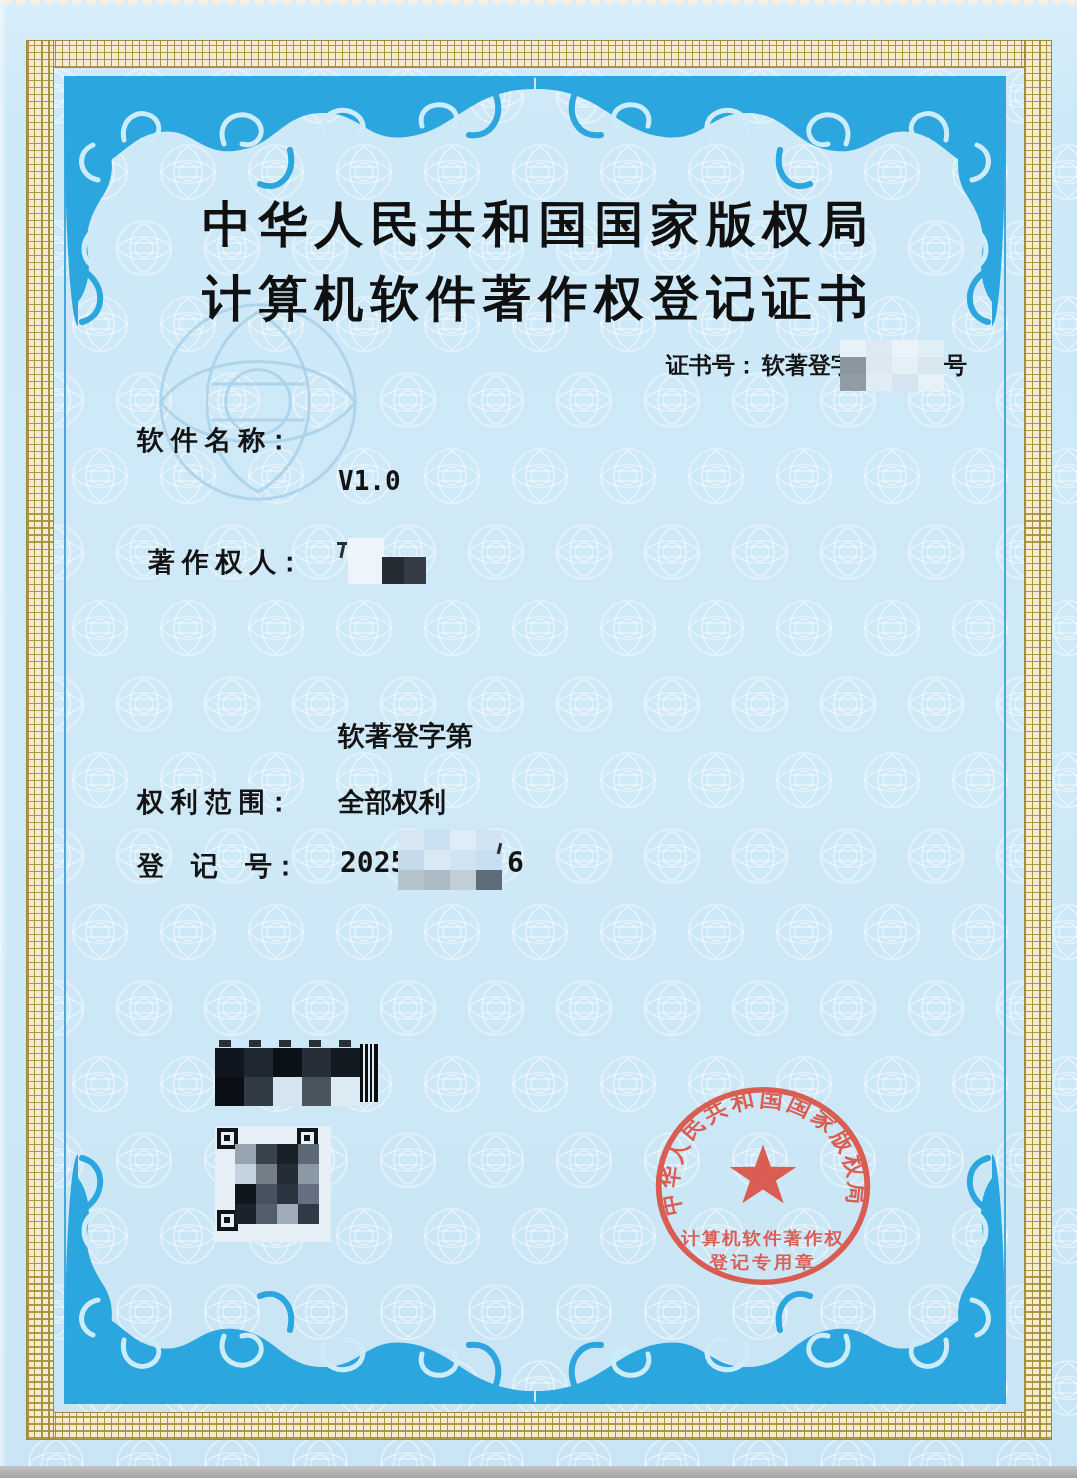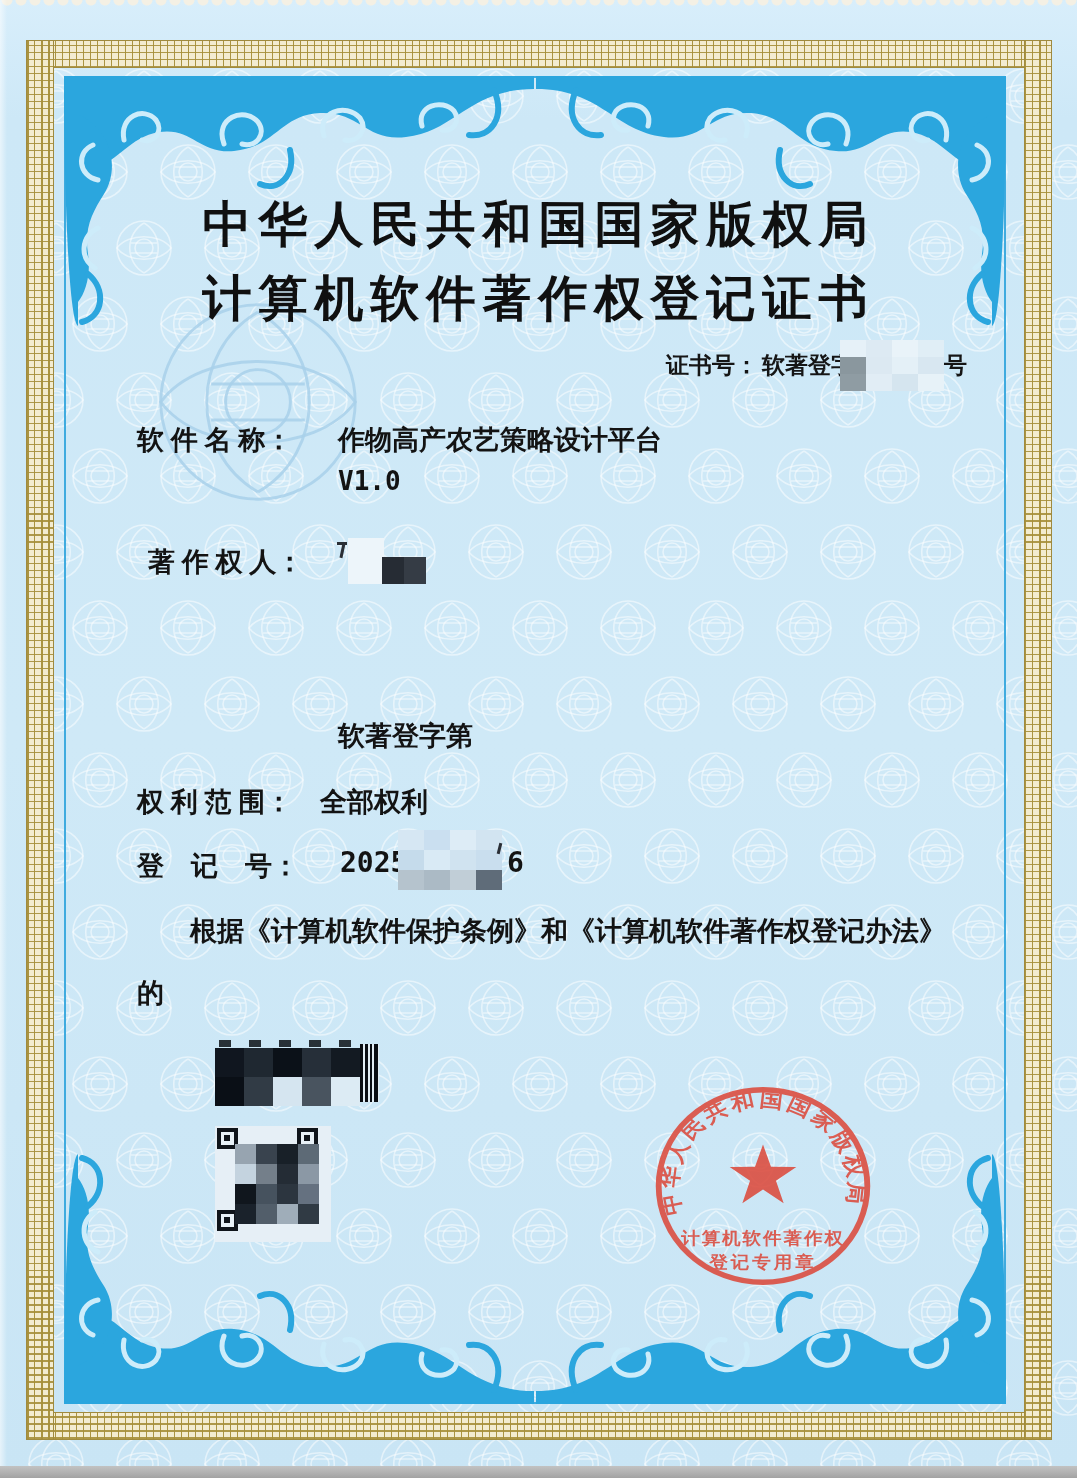"作物高产农艺策略设计平台" span.abs { html: <span>作物高产农艺策略设计平台</span> -> none }
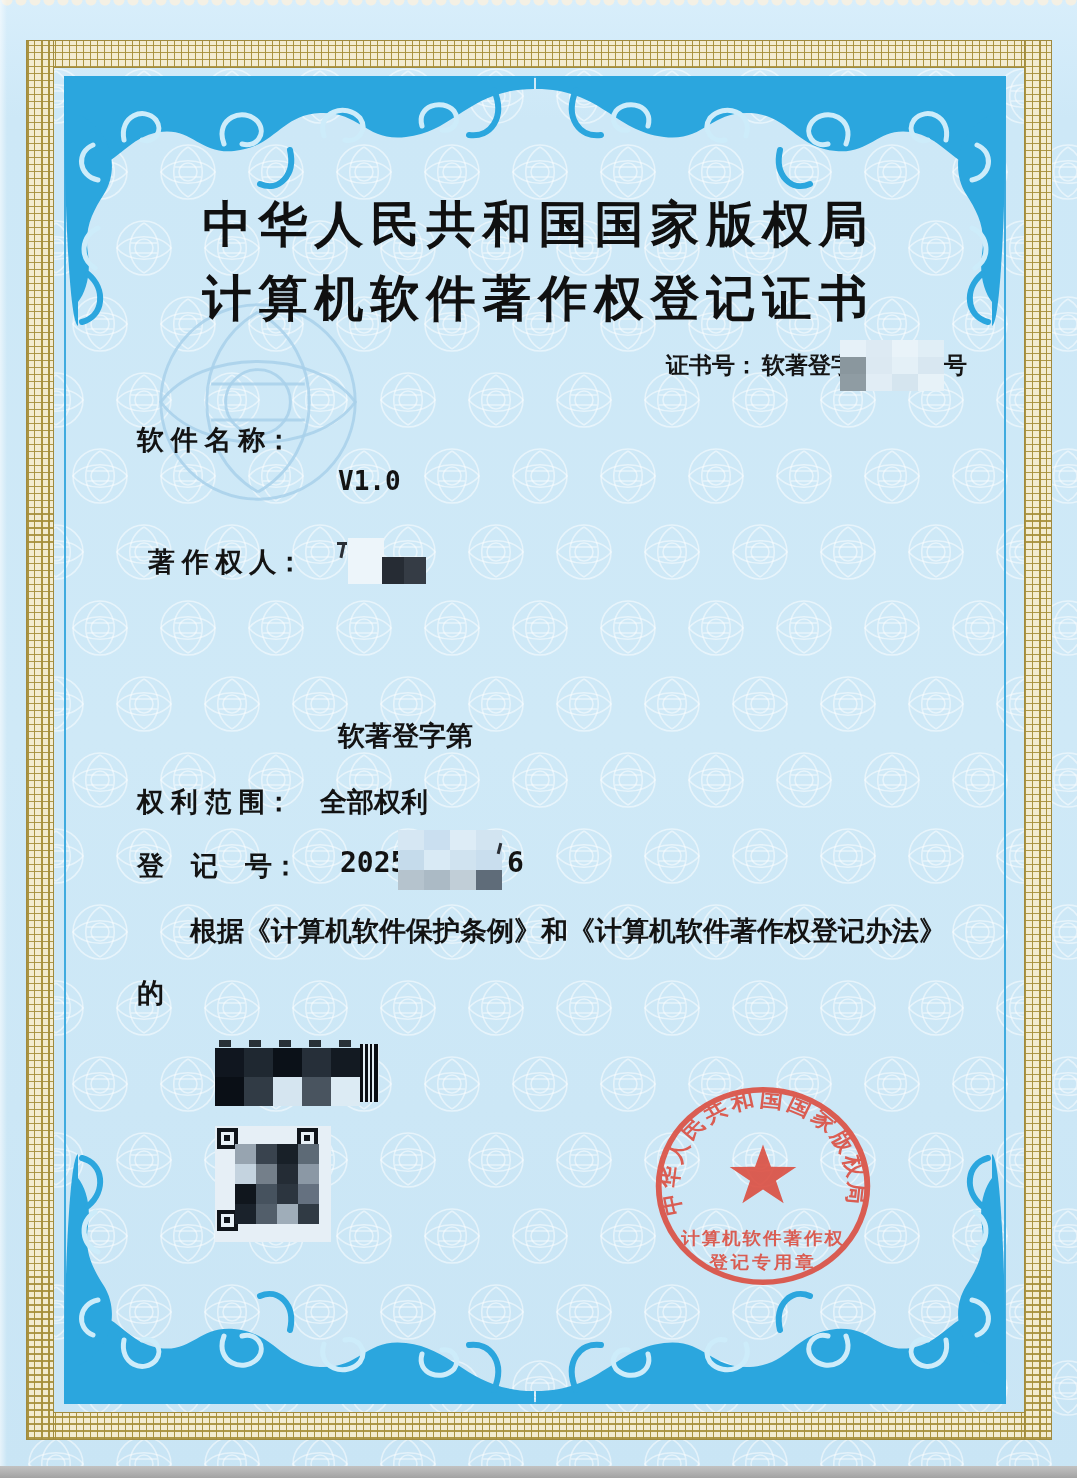"全部权利" span.abs { left: 320px -> 338px }
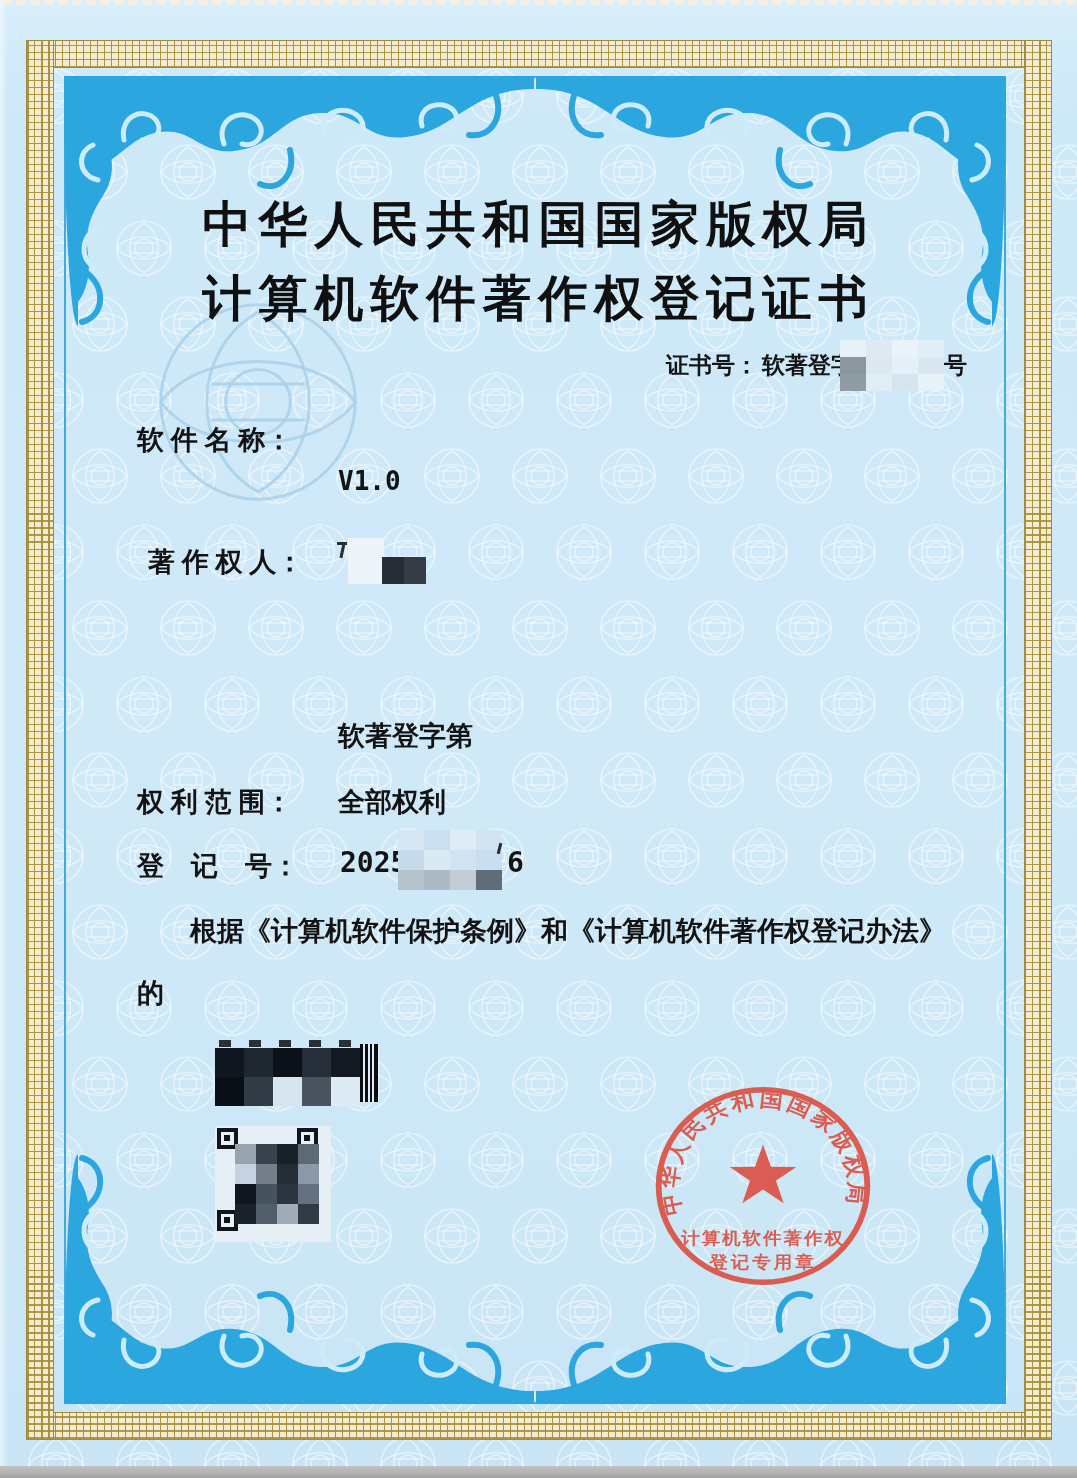"根据《计算机软件保护条例》和《计算机软件著作权登记办法》的" div.abs { html: <div>根据《计算机软件保护条例》和《计算机软件著作权登记办法》的</div> -> none }
